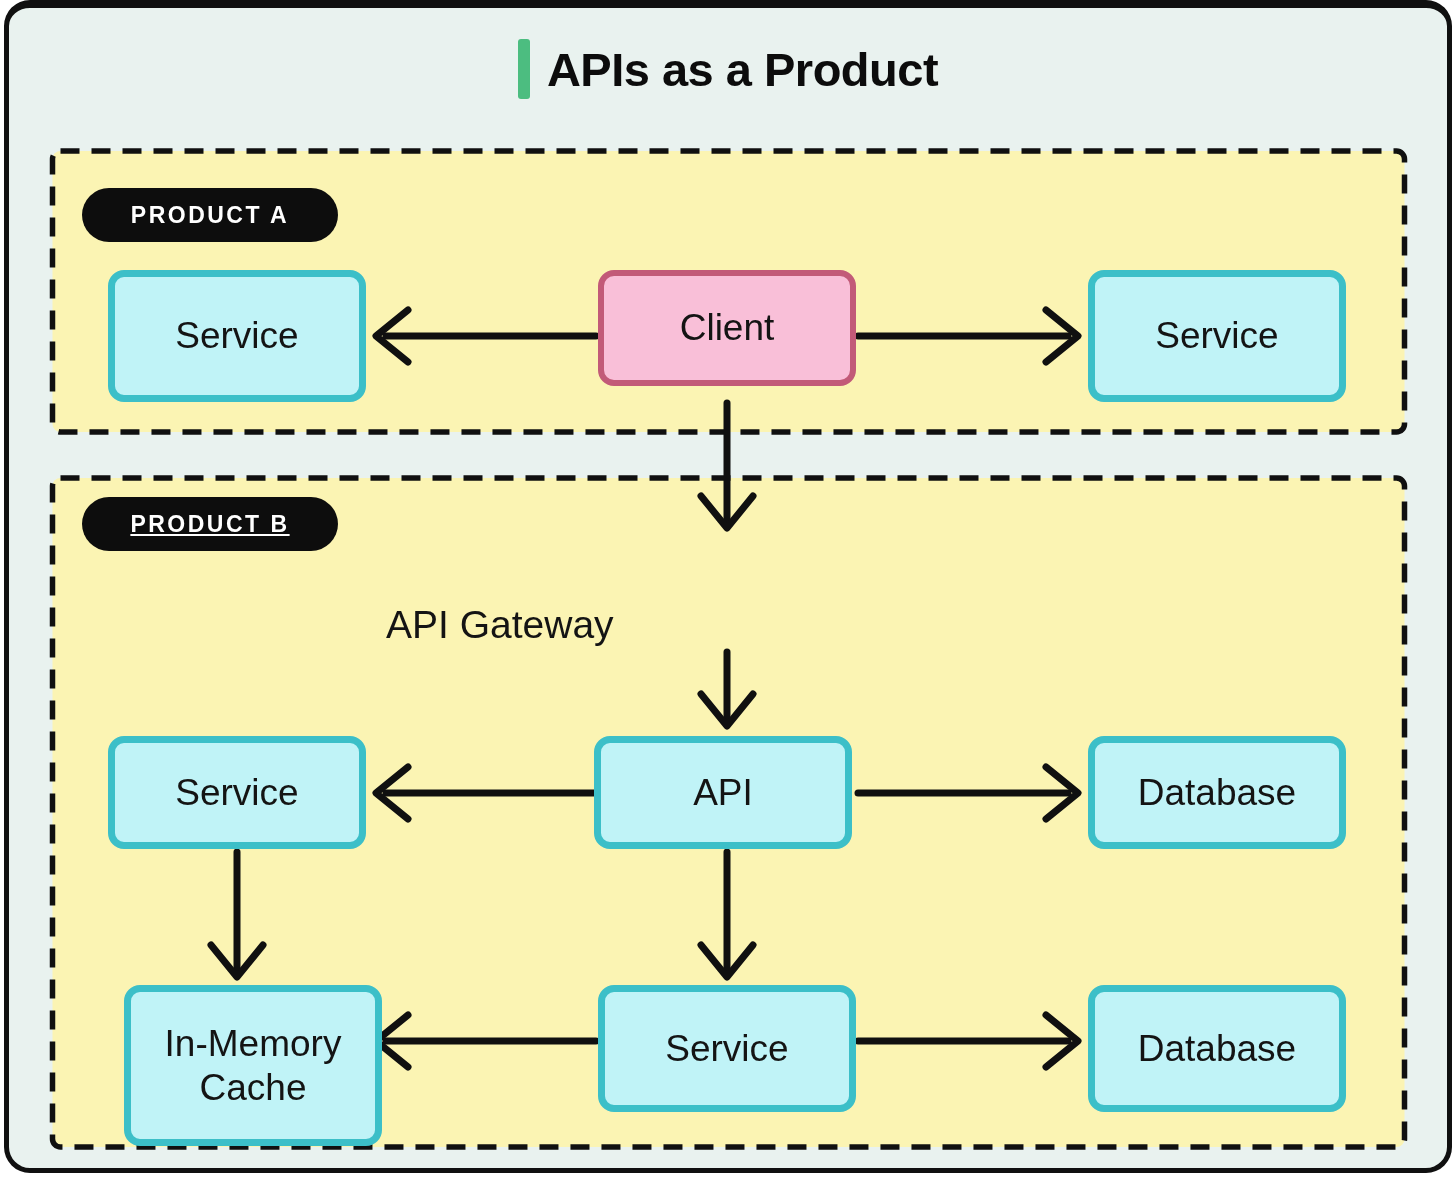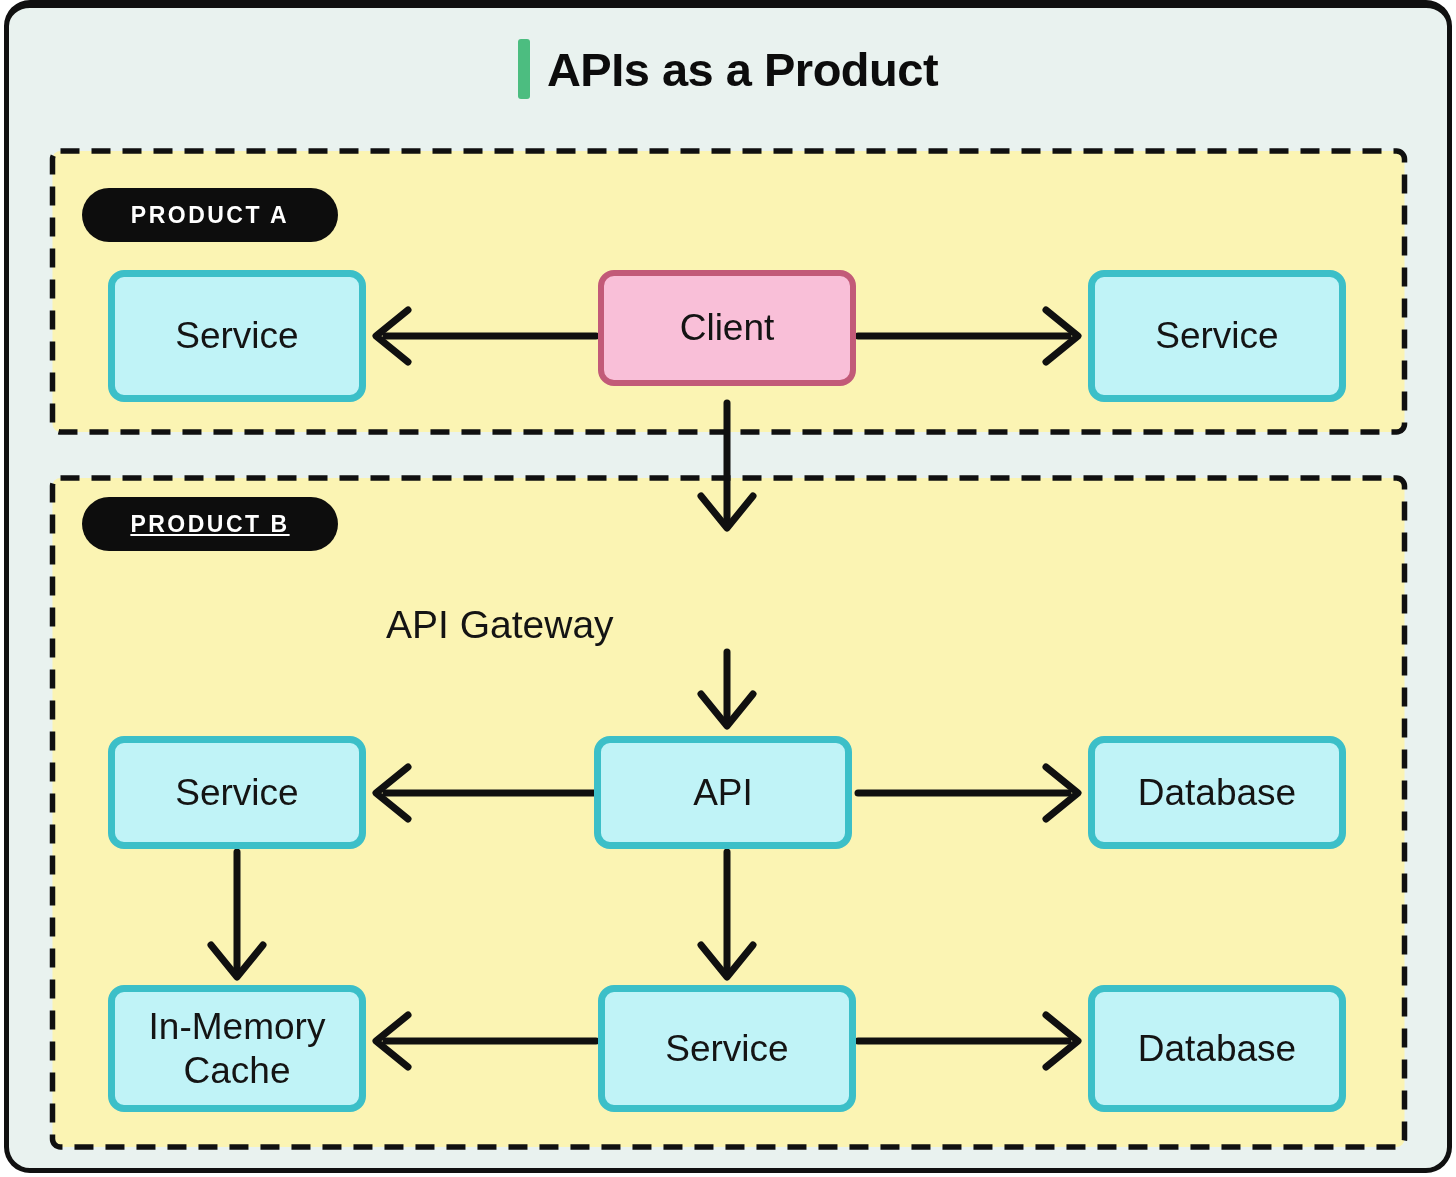"In-Memory Cache" #node-cache { height: 127px -> 161px; left: 108px -> 124px }
